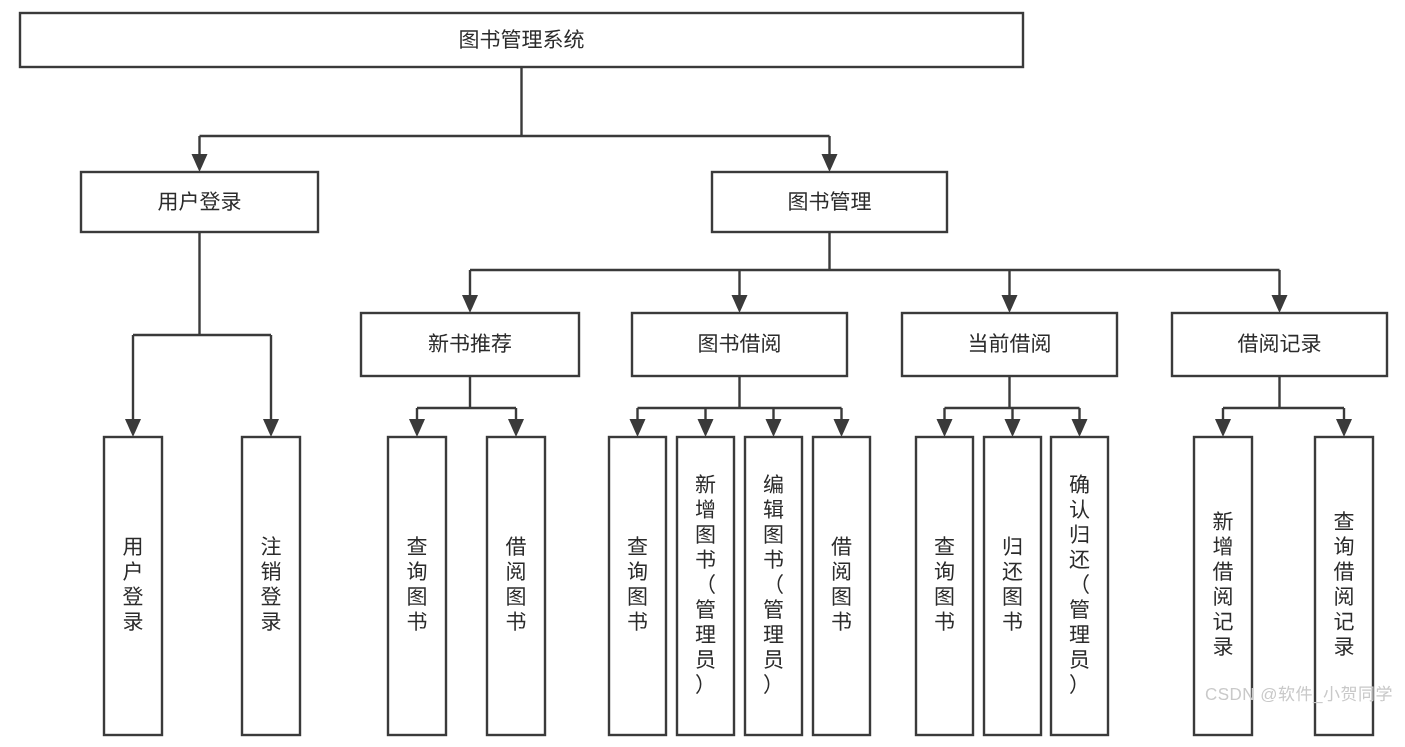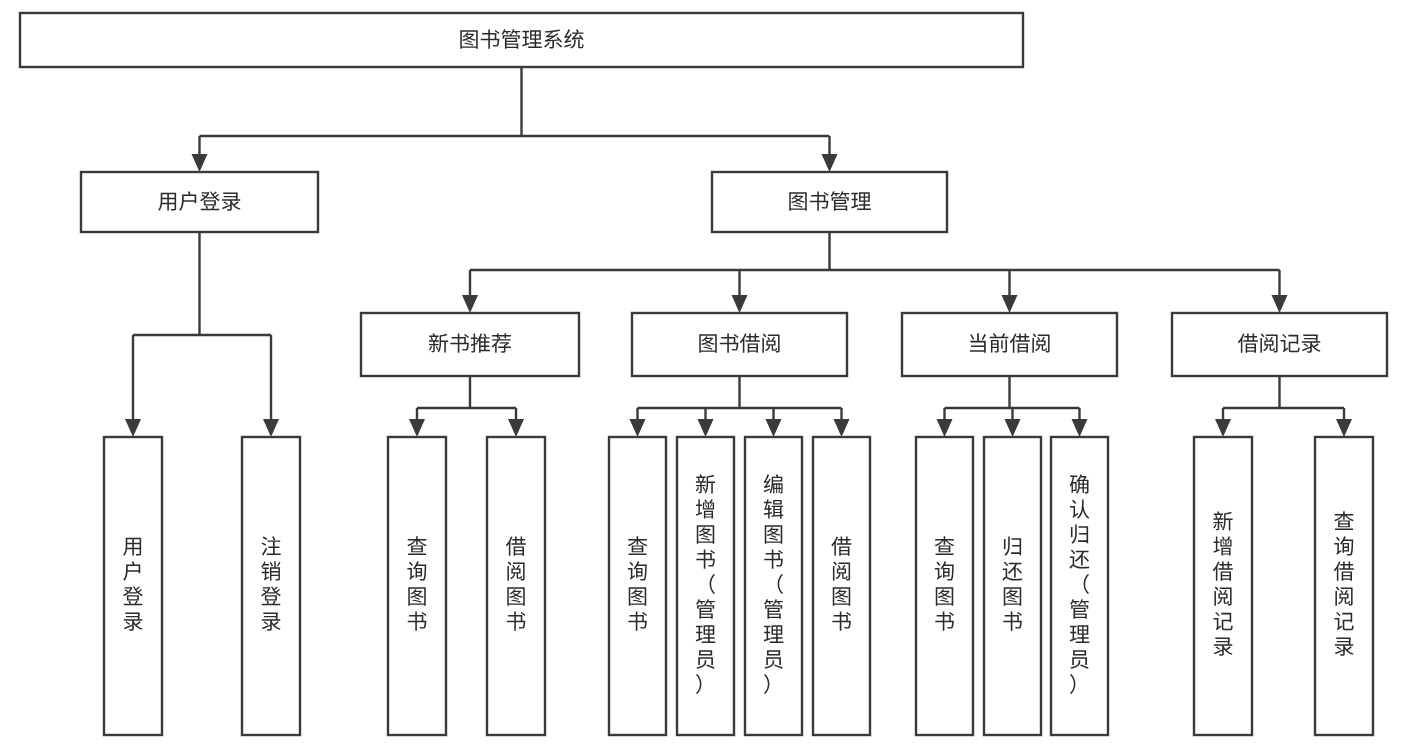"CSDN @软件_小贺同学" div.watermark-text { html: none -> <div>CSDN @软件_小贺同学</div> }
